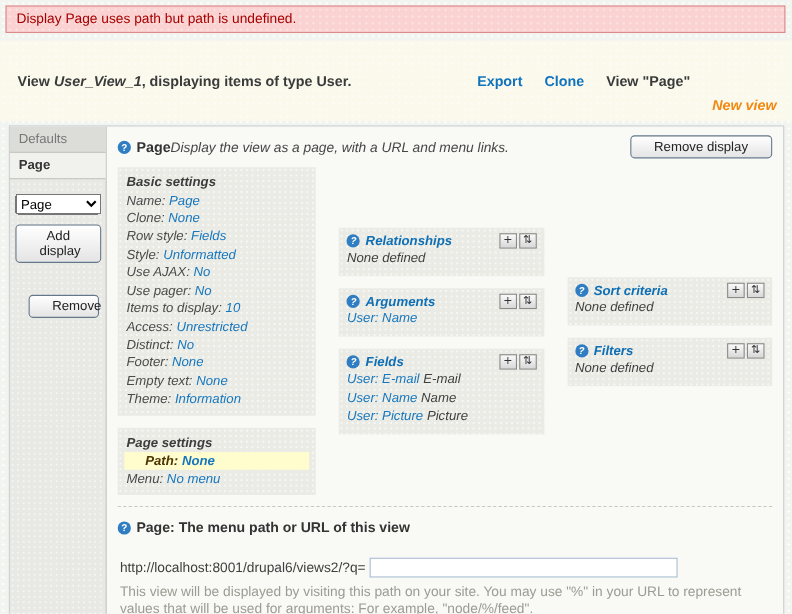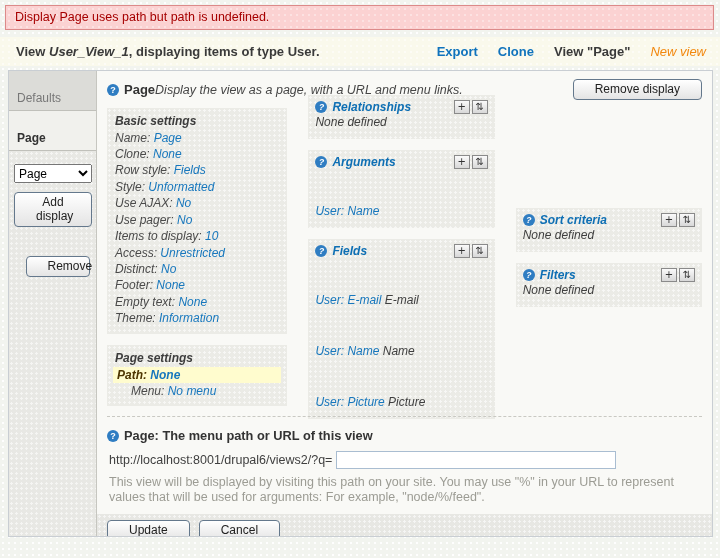"New view" .hl-new { font-weight: normal -> bold; margin-top: none -> 44px }
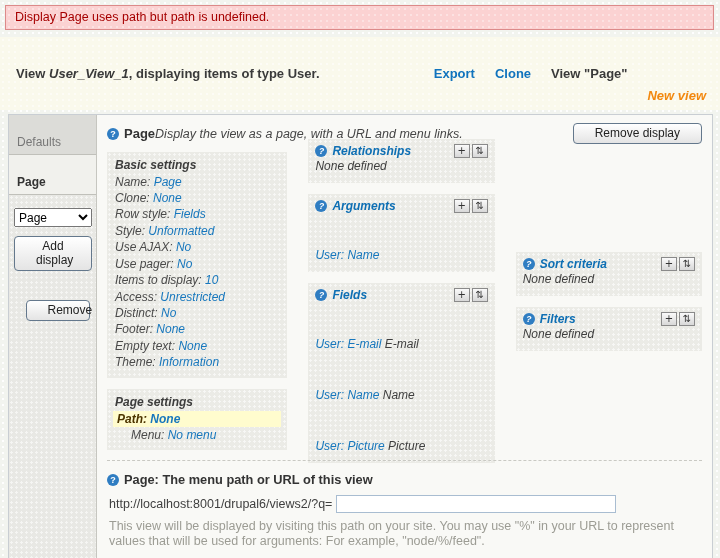"Defaults" .tab { padding: 20px 8px 5px -> 4px 8px 5px }
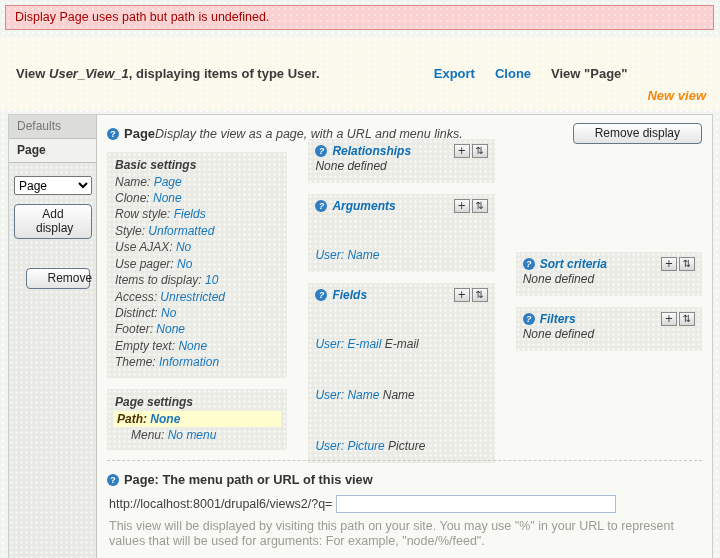"User: Name" .box-item { margin-top: 34px -> none }
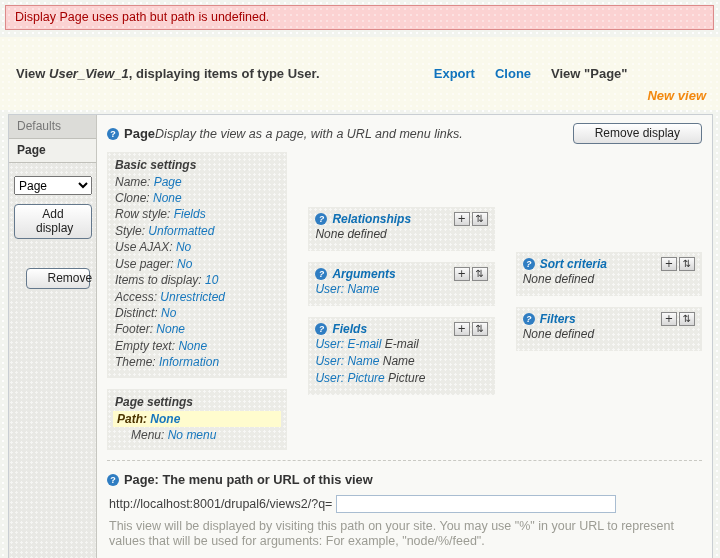"Path: None" .path-row { padding-left: 4px -> 19px }
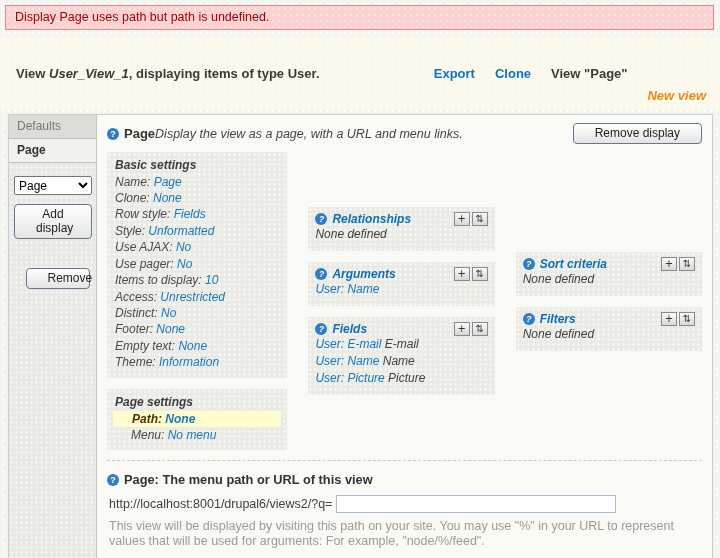"Menu: No menu" .menu-row { margin-left: 16px -> none }
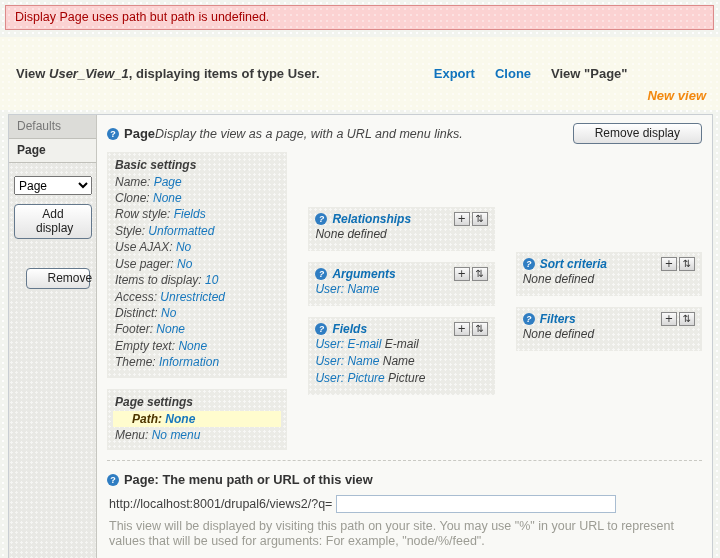"http://localhost:8001/drupal6/views2/?q=" .url-row { margin-top: 8px -> 20px }
